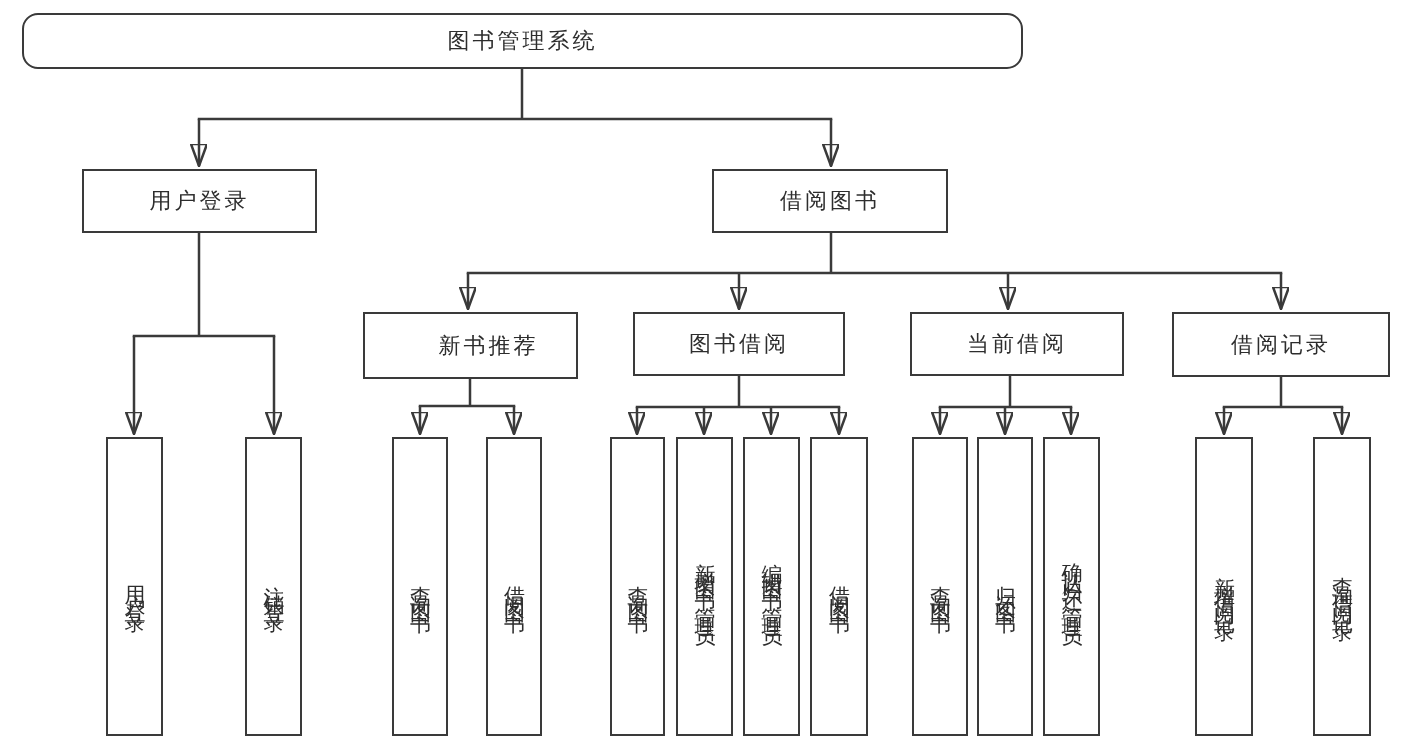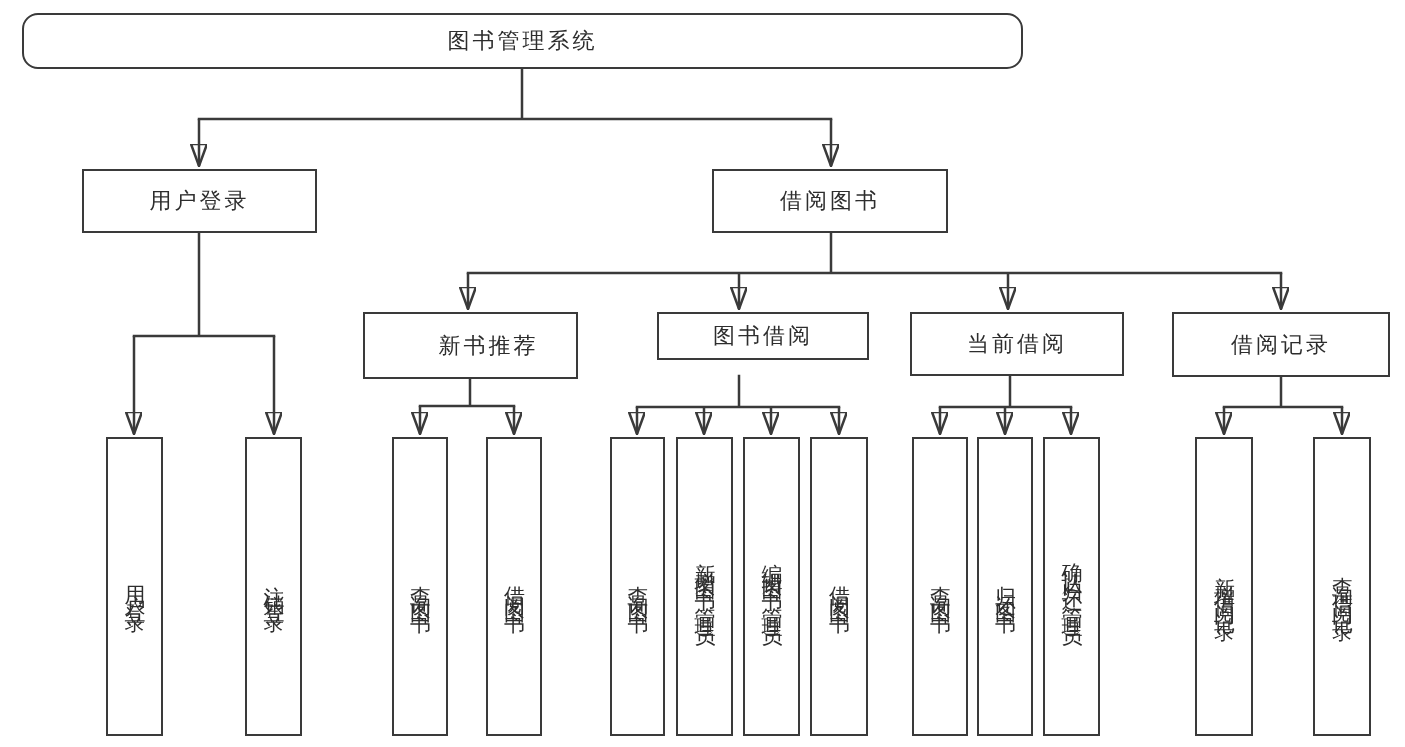"图书借阅" div.box { height: 48px -> 64px; margin-left: 24px -> none }
